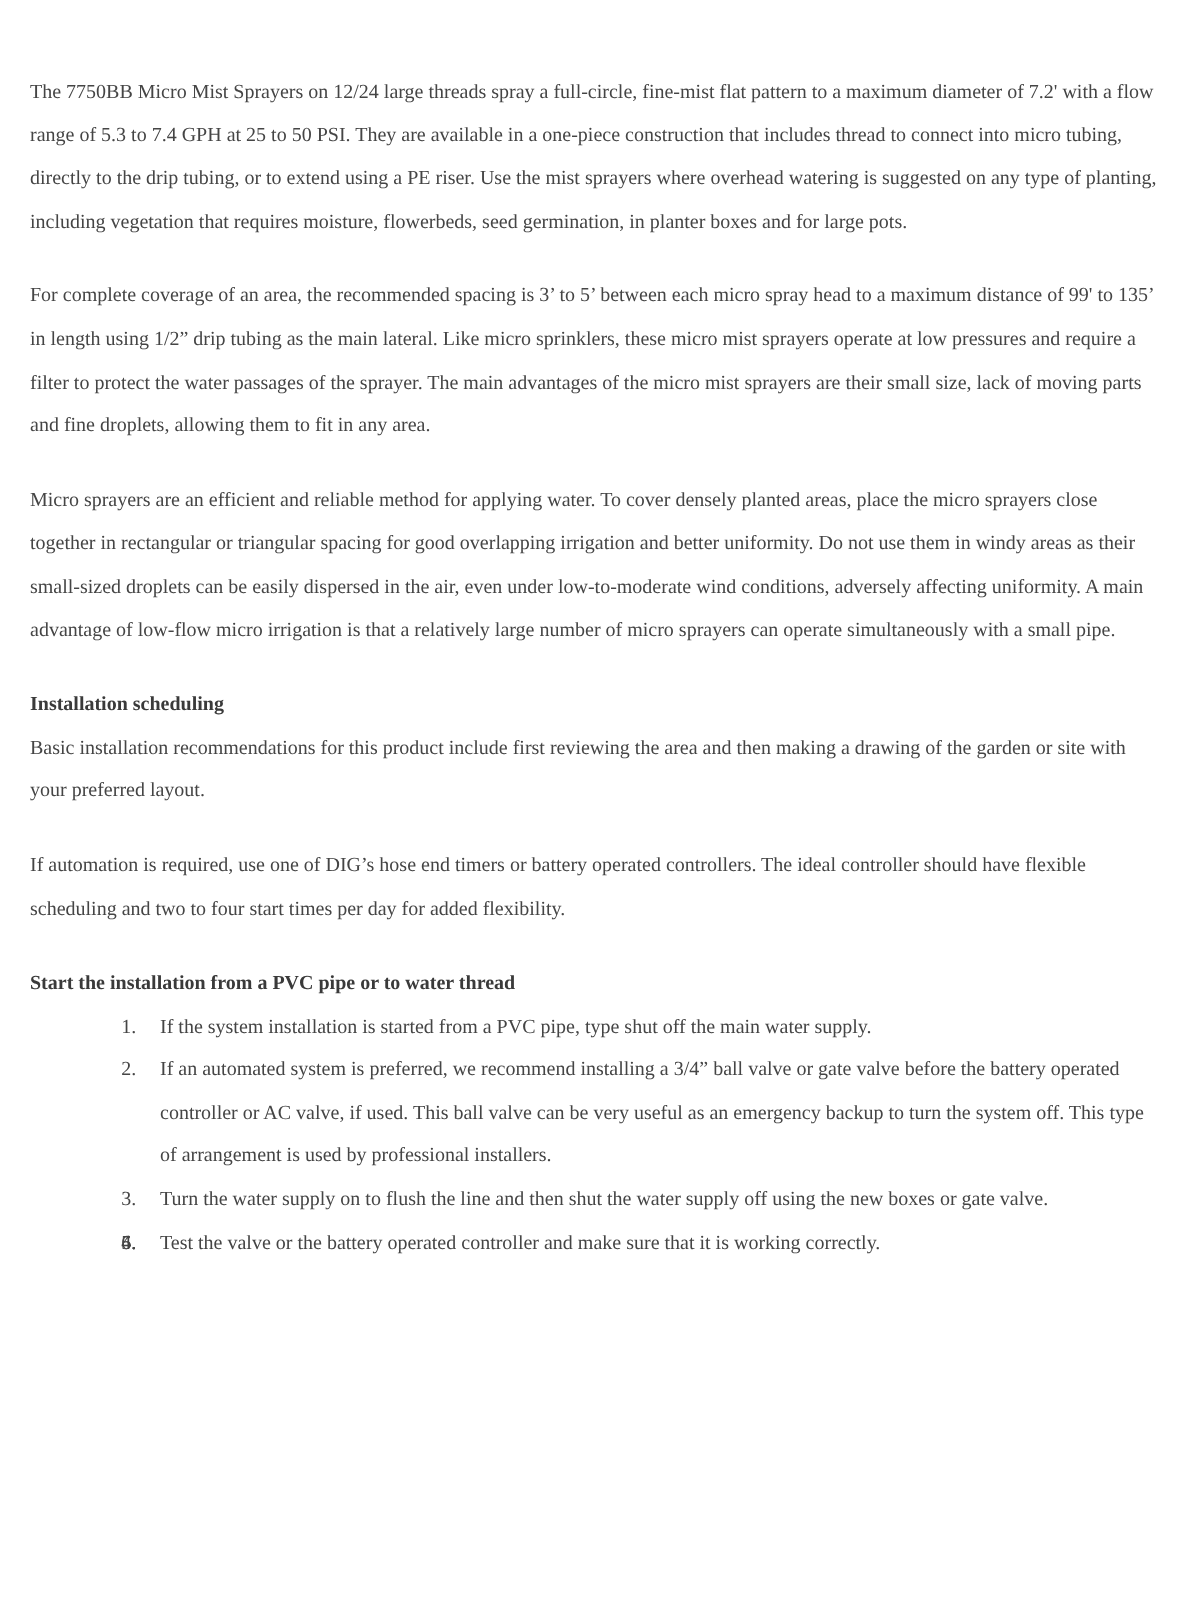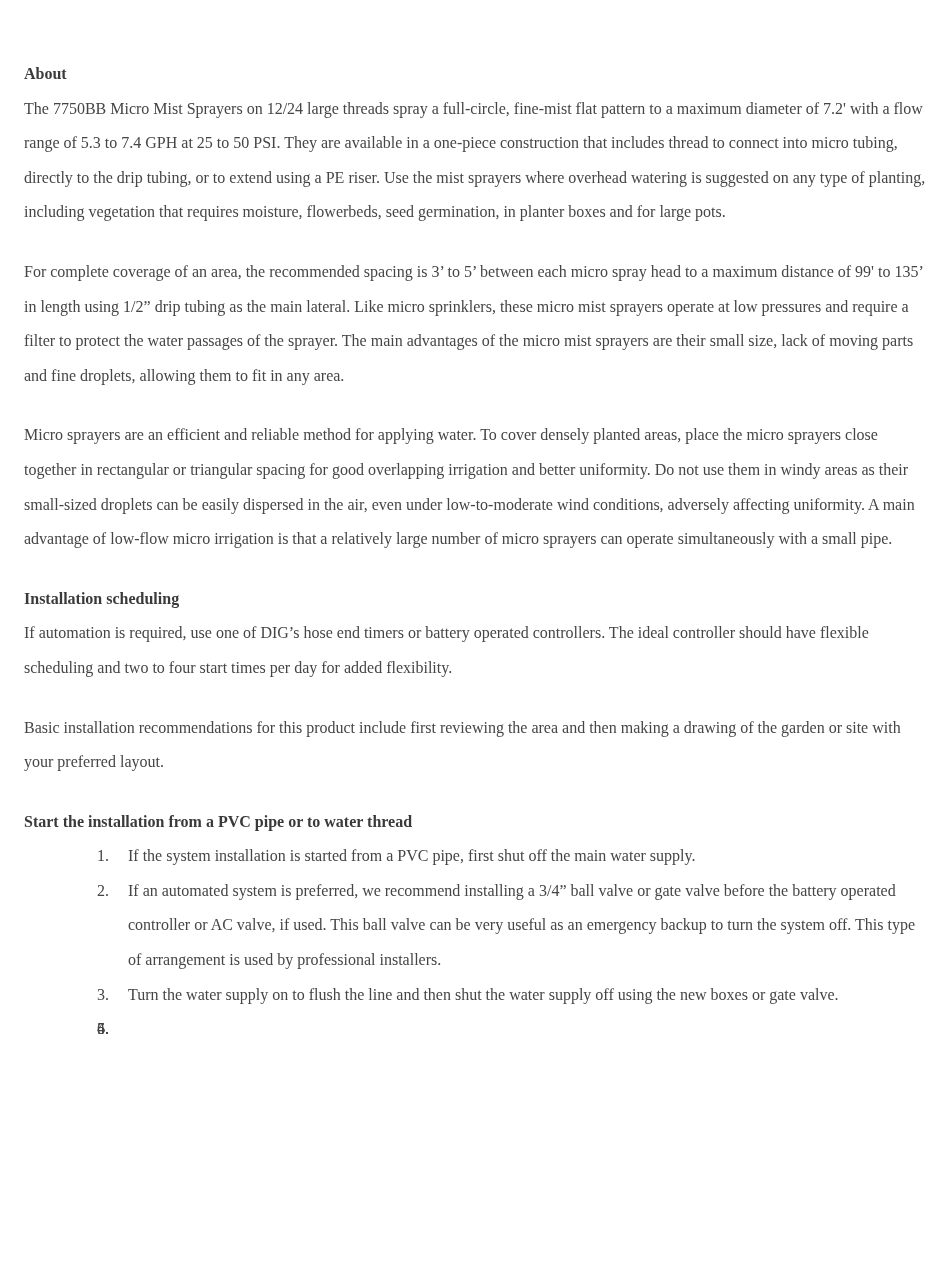"About" h2 { html: <h2>About</h2> -> none }
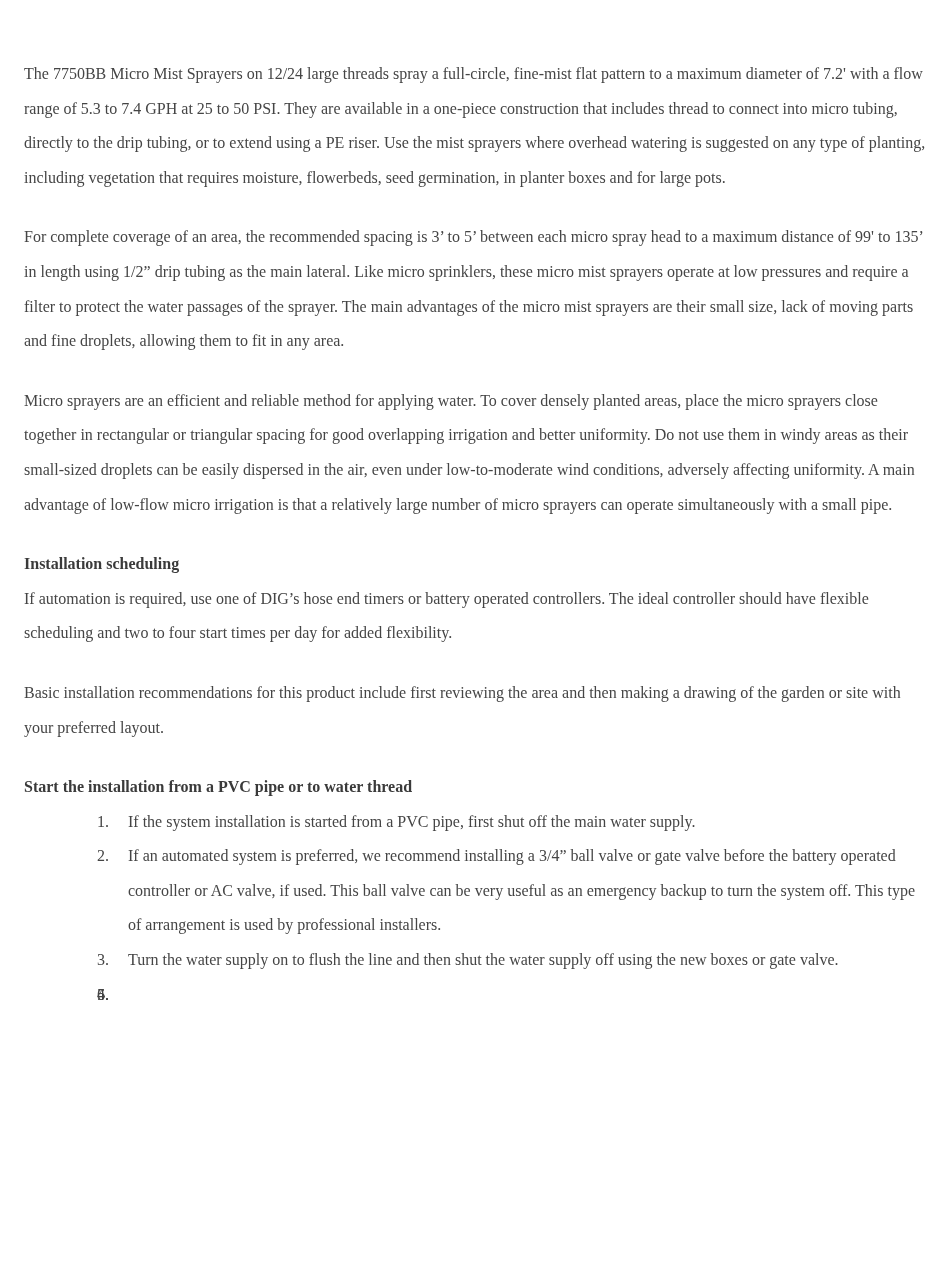"If automation is required, use" p { order: before "Basic installation recommendations for" -> after "Basic installation recommendations for" }
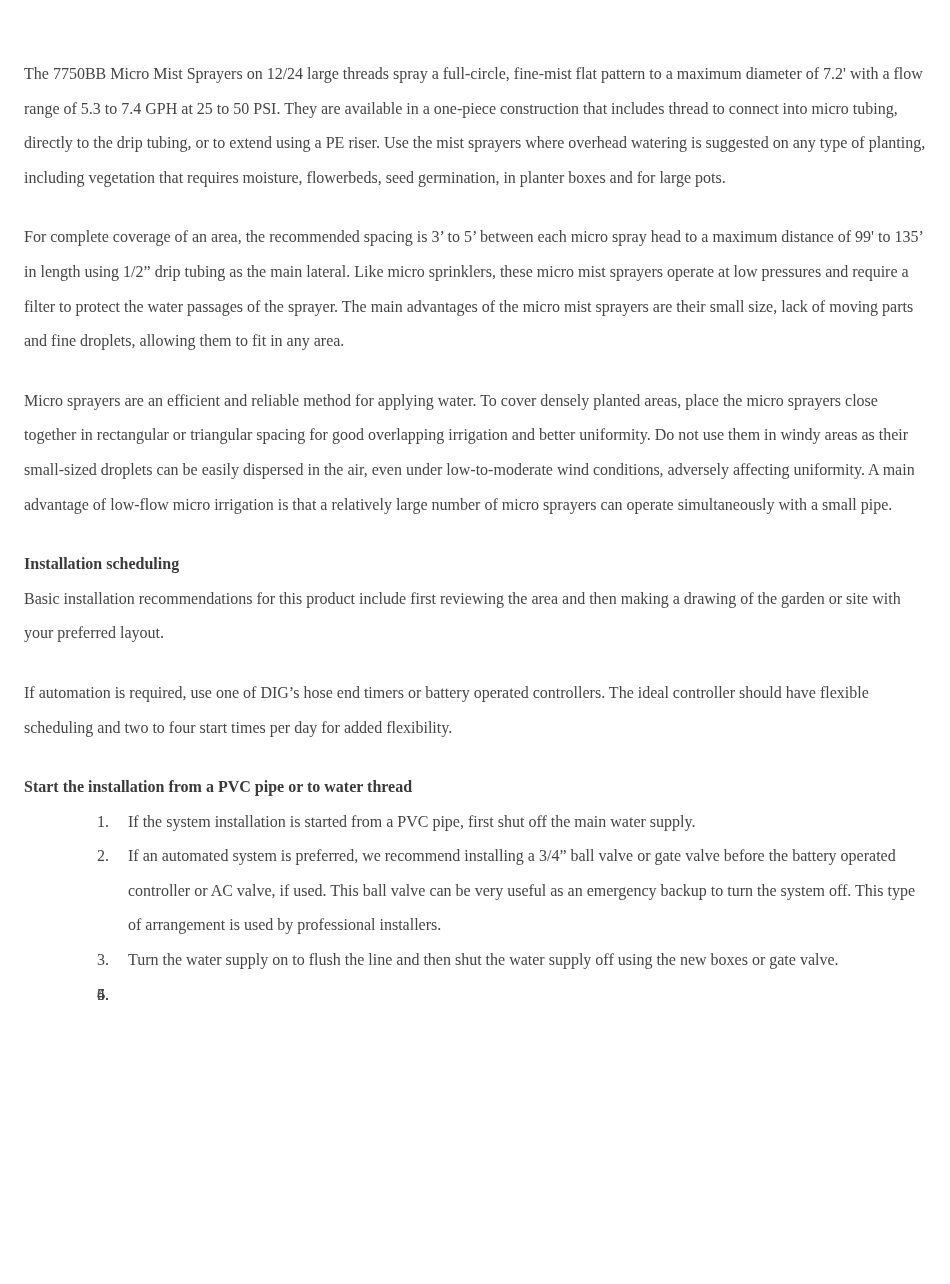"If the system installation is" span { text: first -> type }
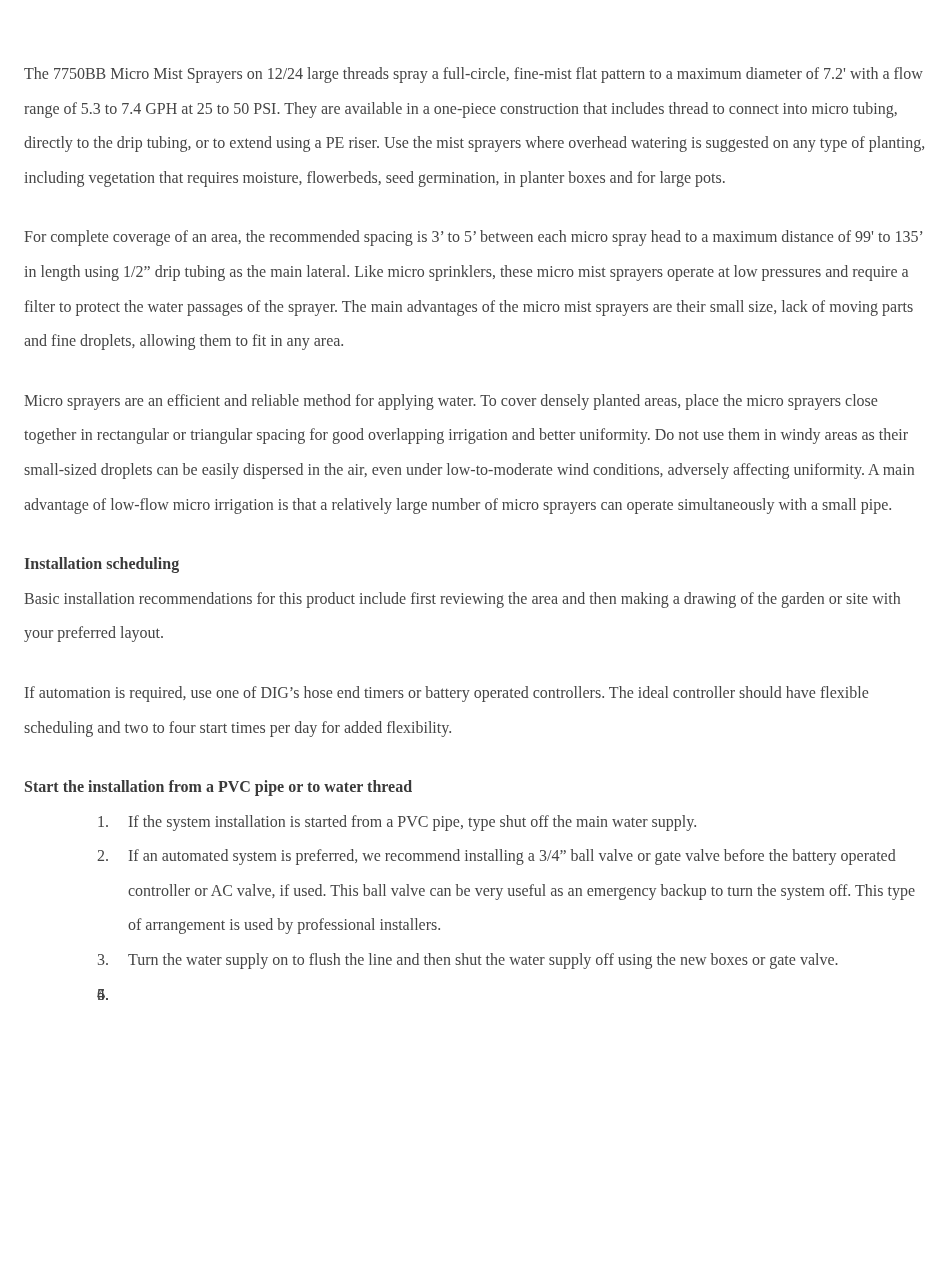"Test the valve or the" span { html: none -> <span>Test the valve or the battery operated controller and make sure that it is working correctly.</span> }
